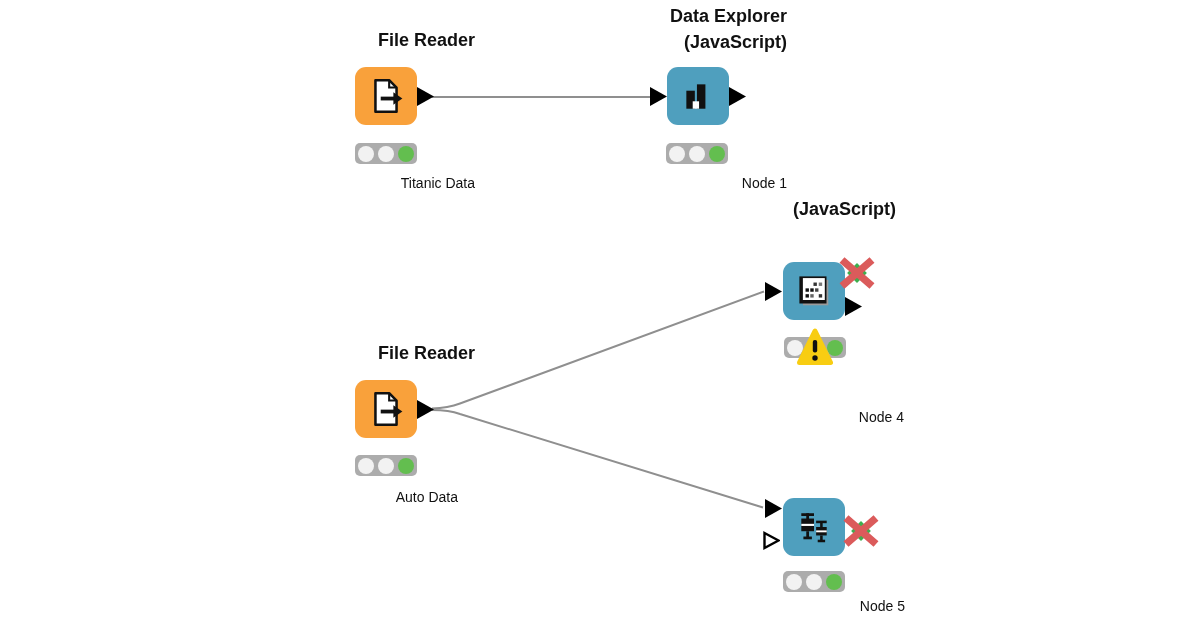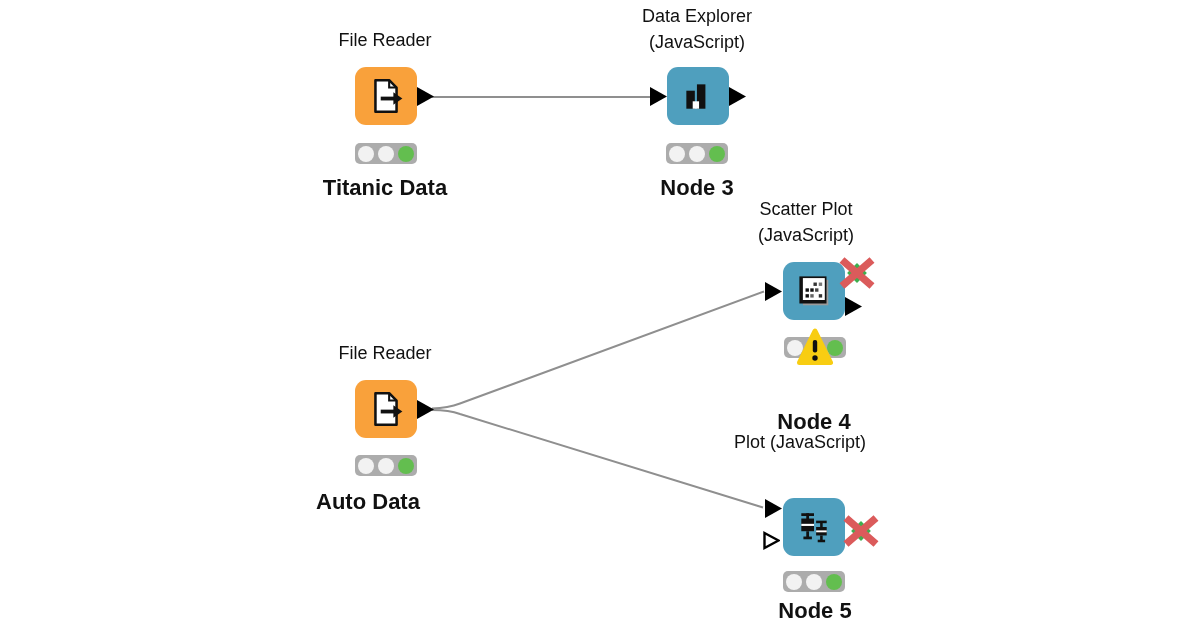"Data Explorer" .title { font-weight: 400 -> 700; text-align: center -> right }
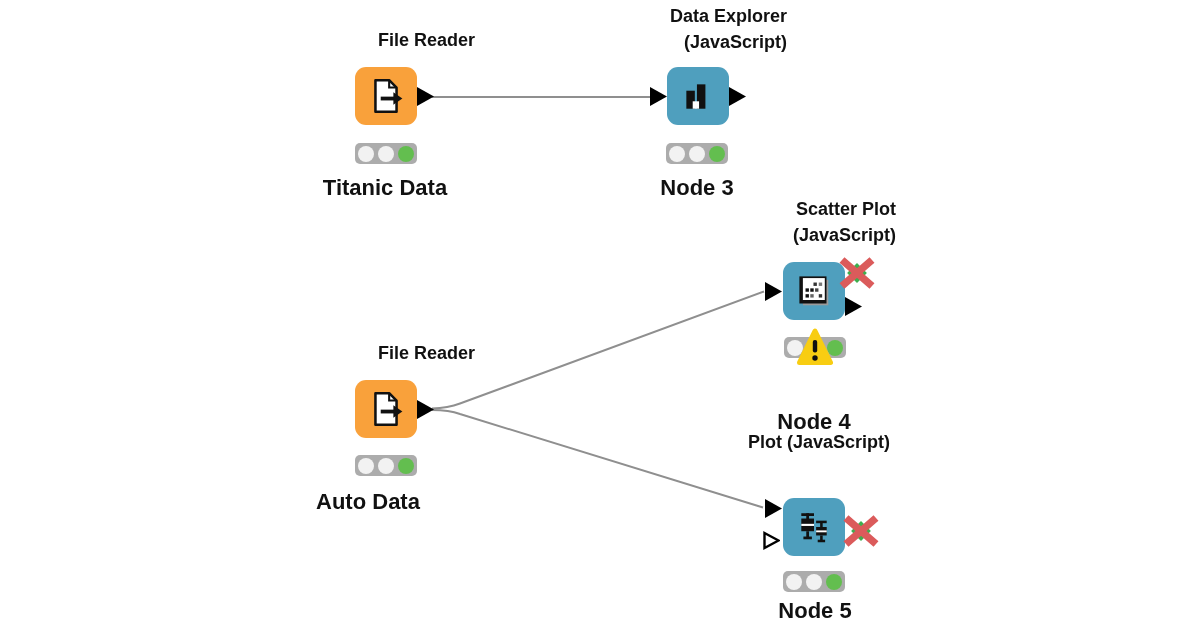"Titanic Data" .label { font-size: 22px -> 14px; font-weight: 700 -> 400; text-align: center -> right }
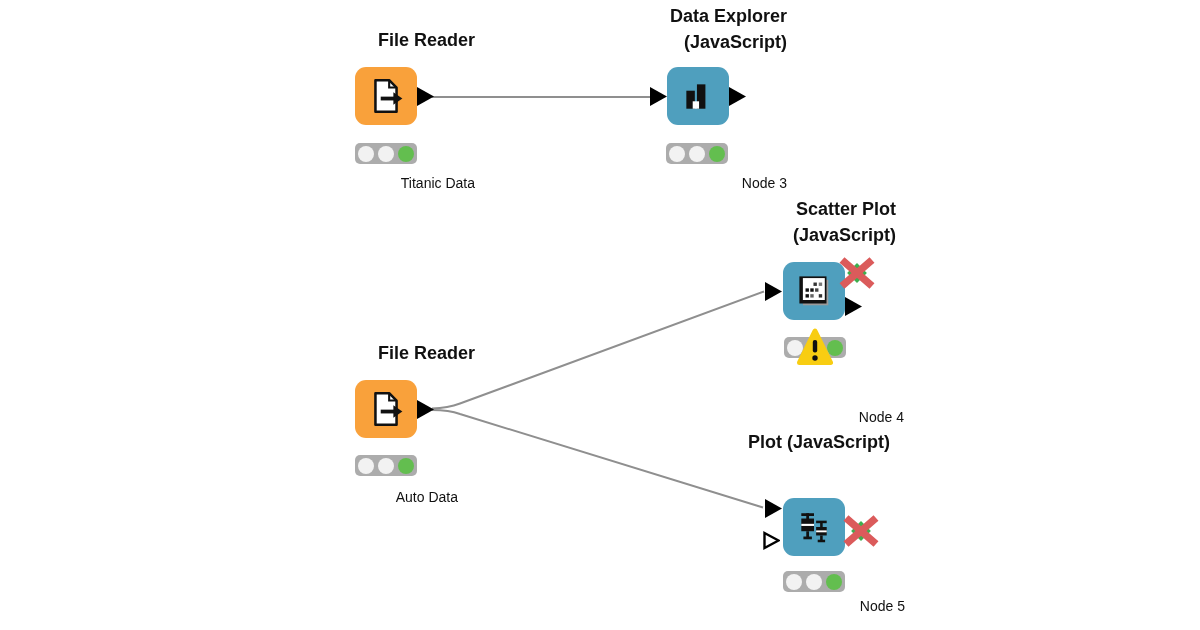"Node 3" div.label { text: 3 -> 1 }
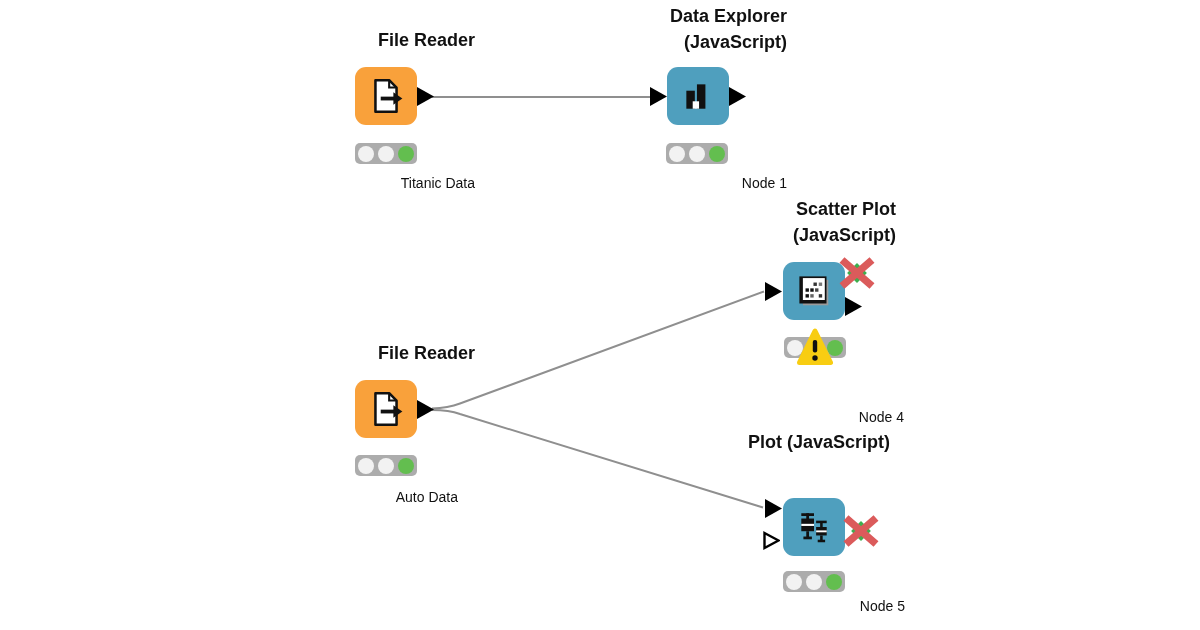"Scatter Plot" div { html: <div>Scatter Plot</div> -> none }
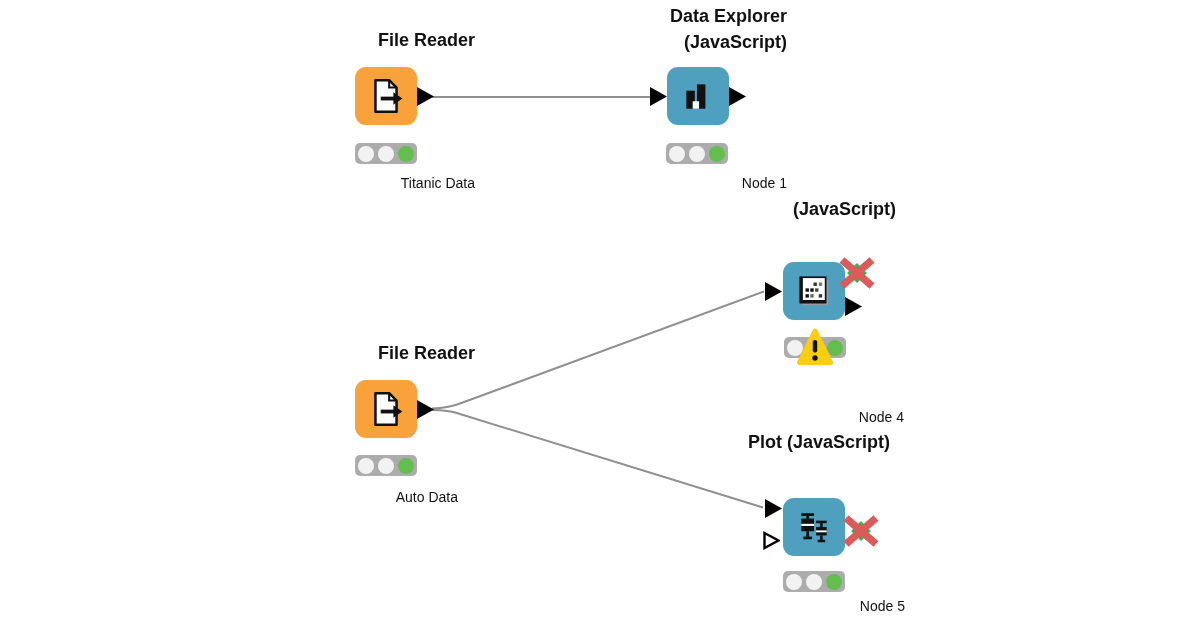"Plot (JavaScript)" div { html: <div>Plot (JavaScript)</div> -> none }
